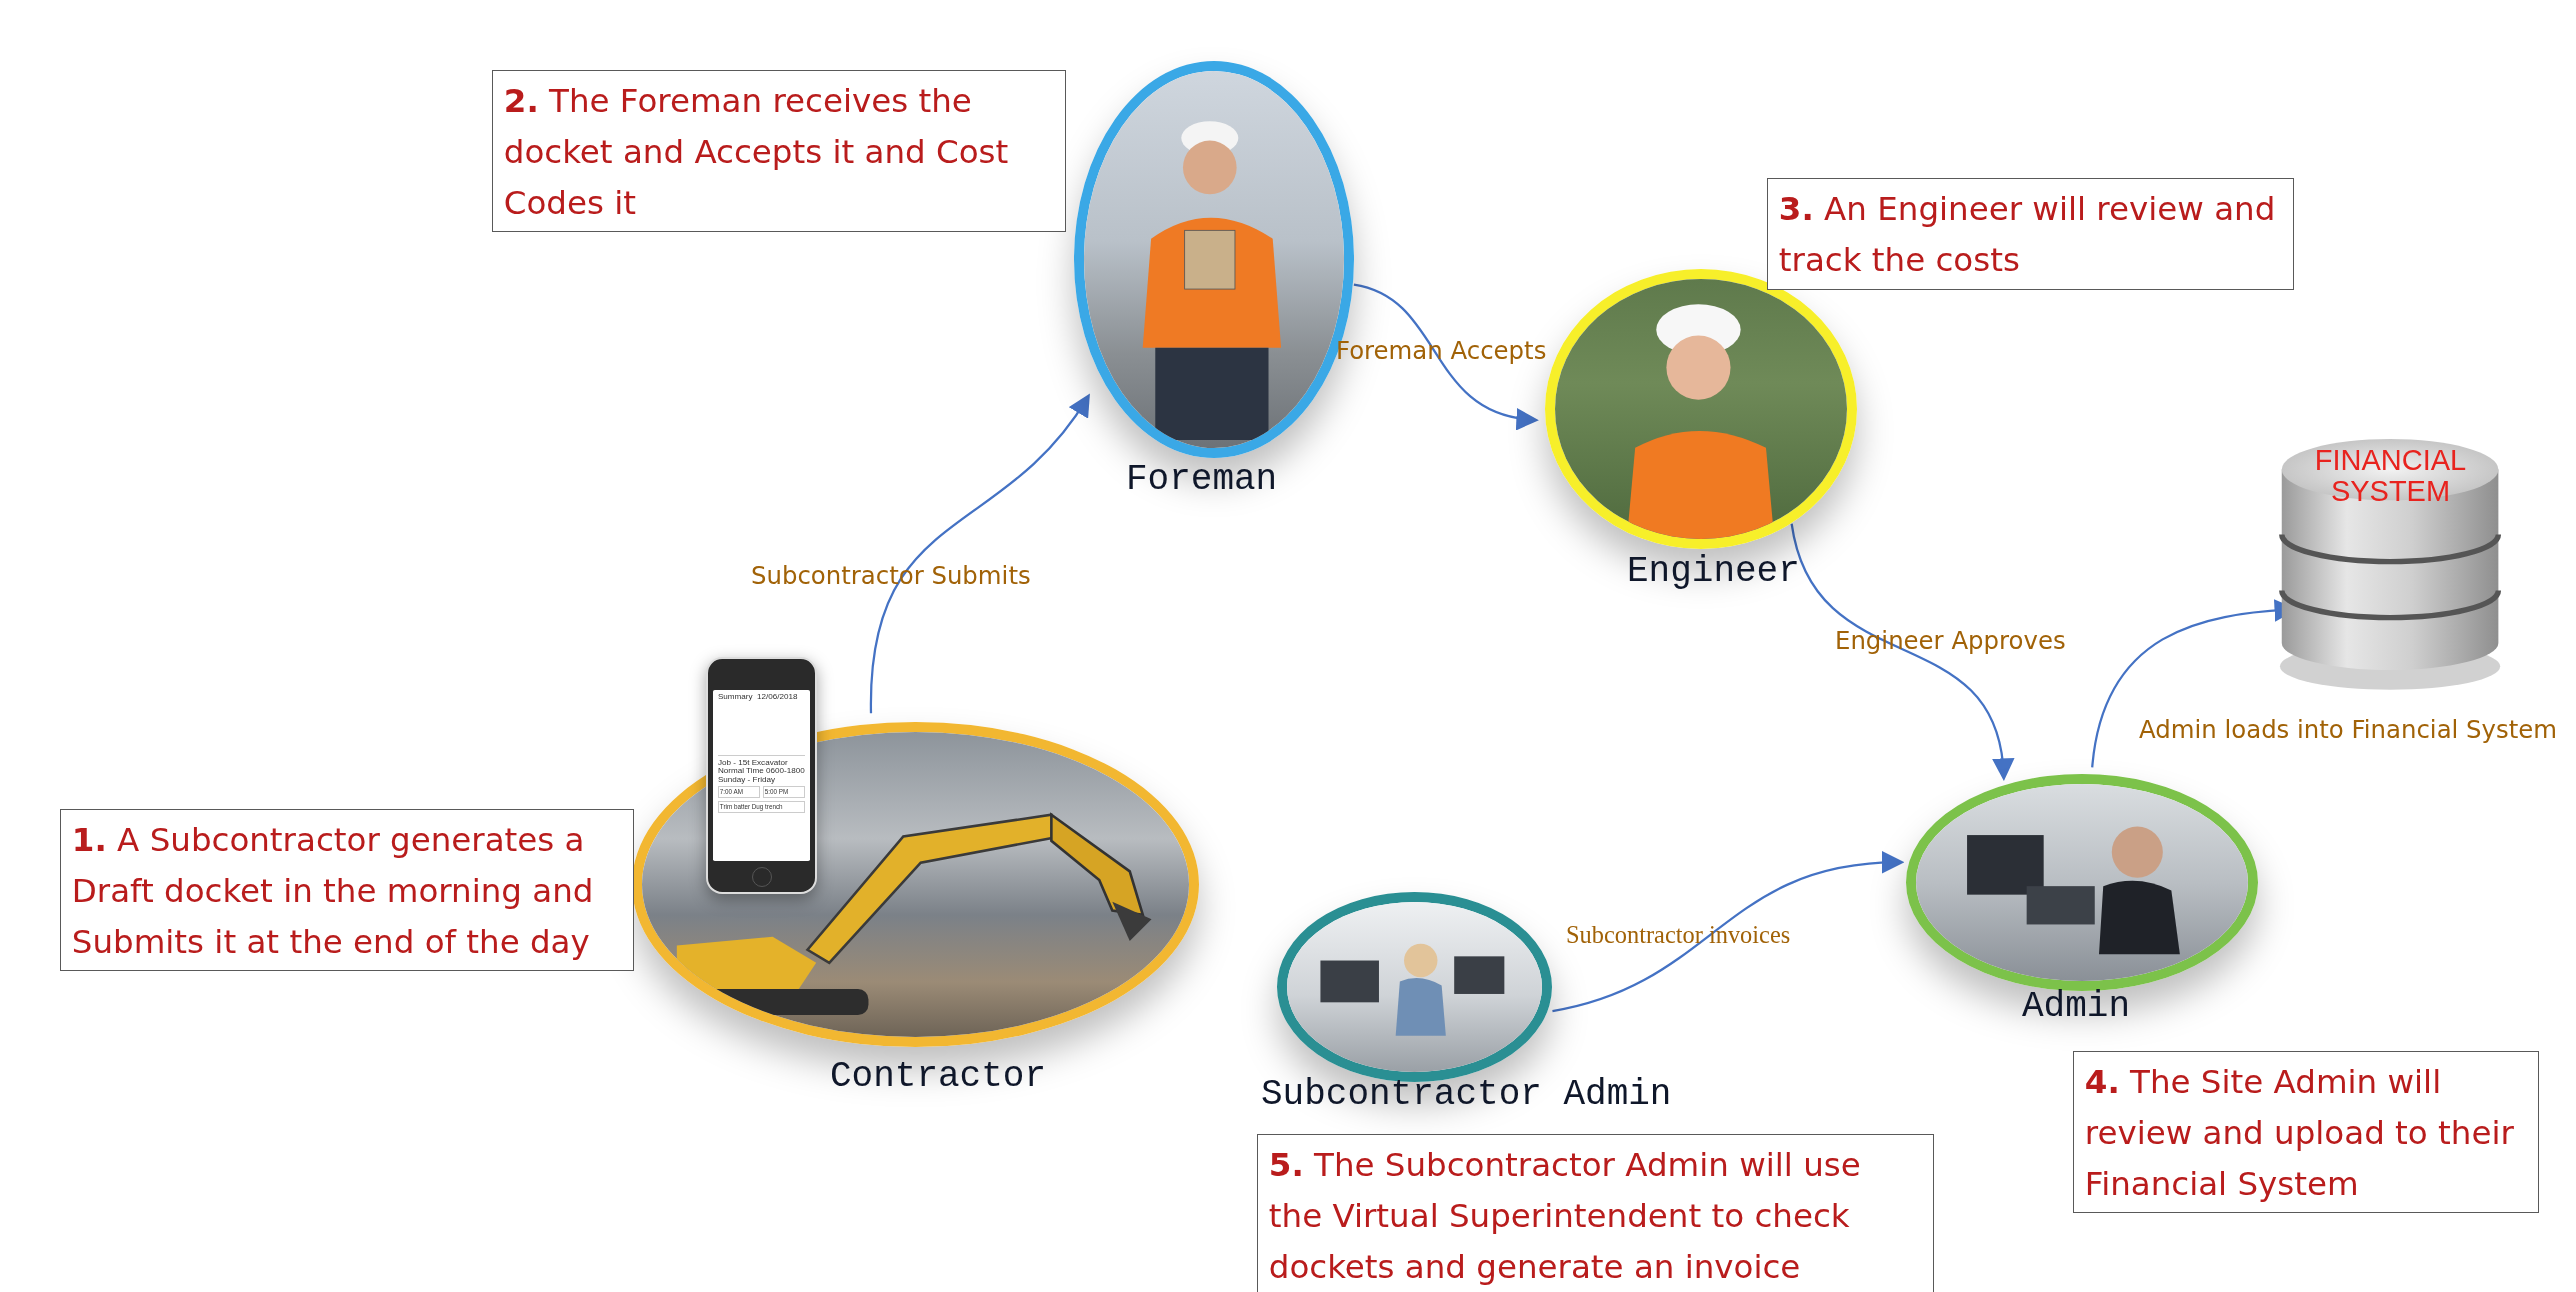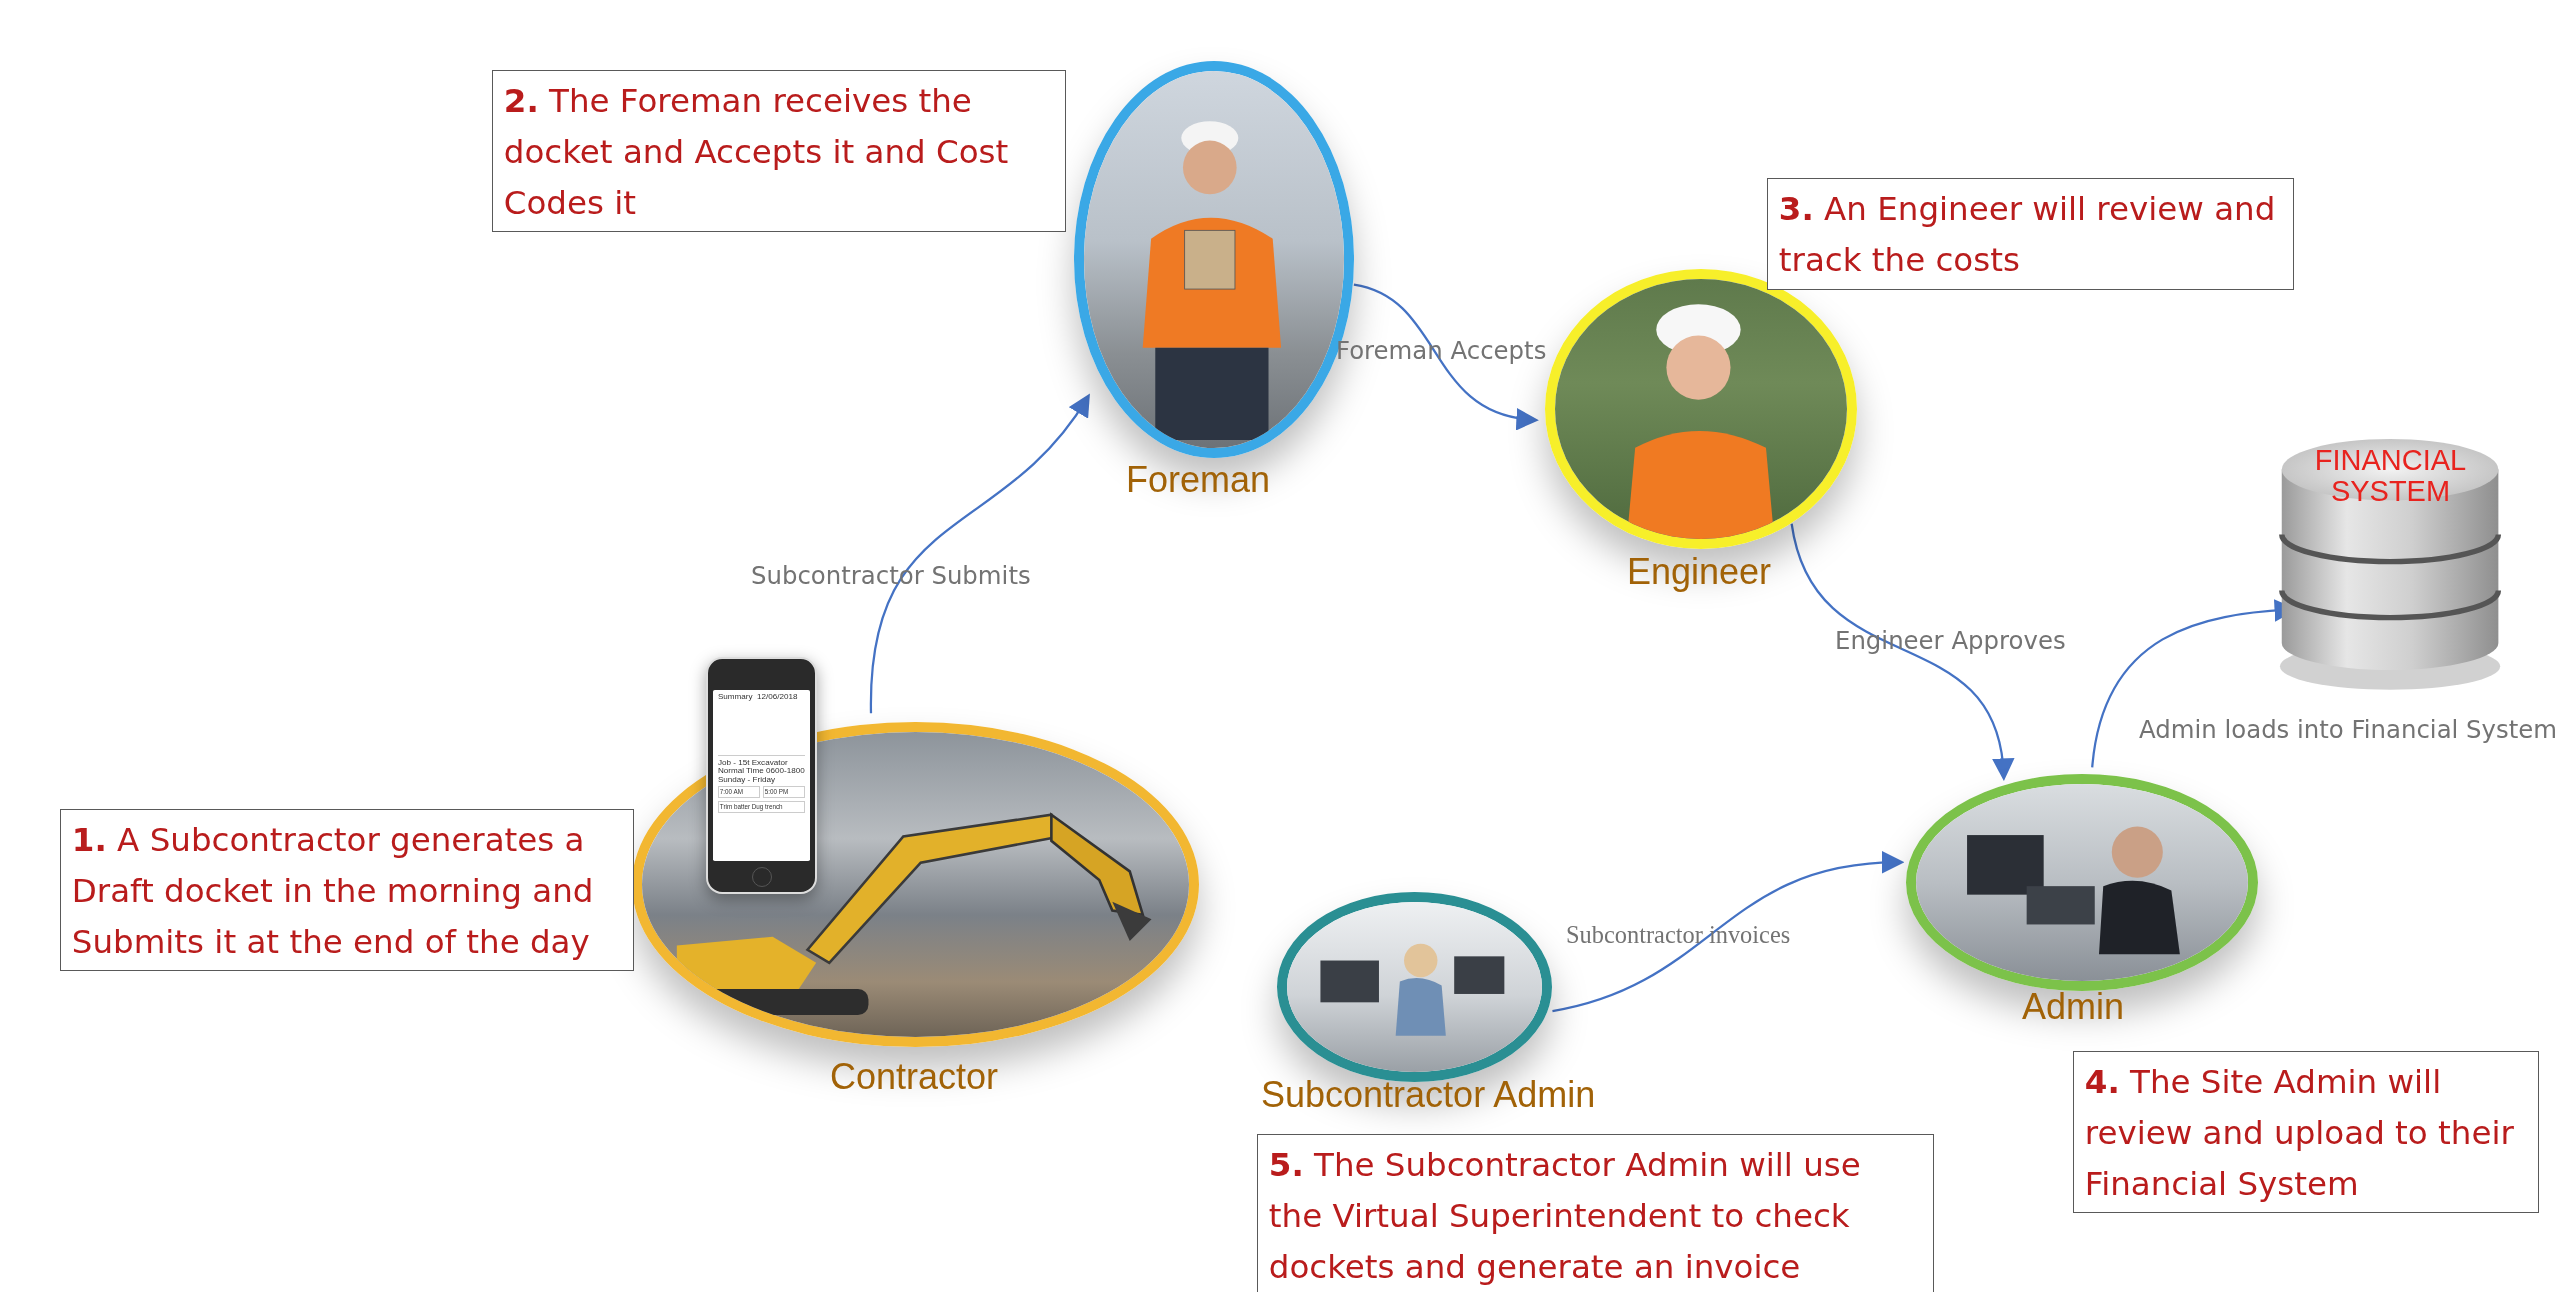"Foreman Accepts" .edge { color: #737373 -> #a16207 }
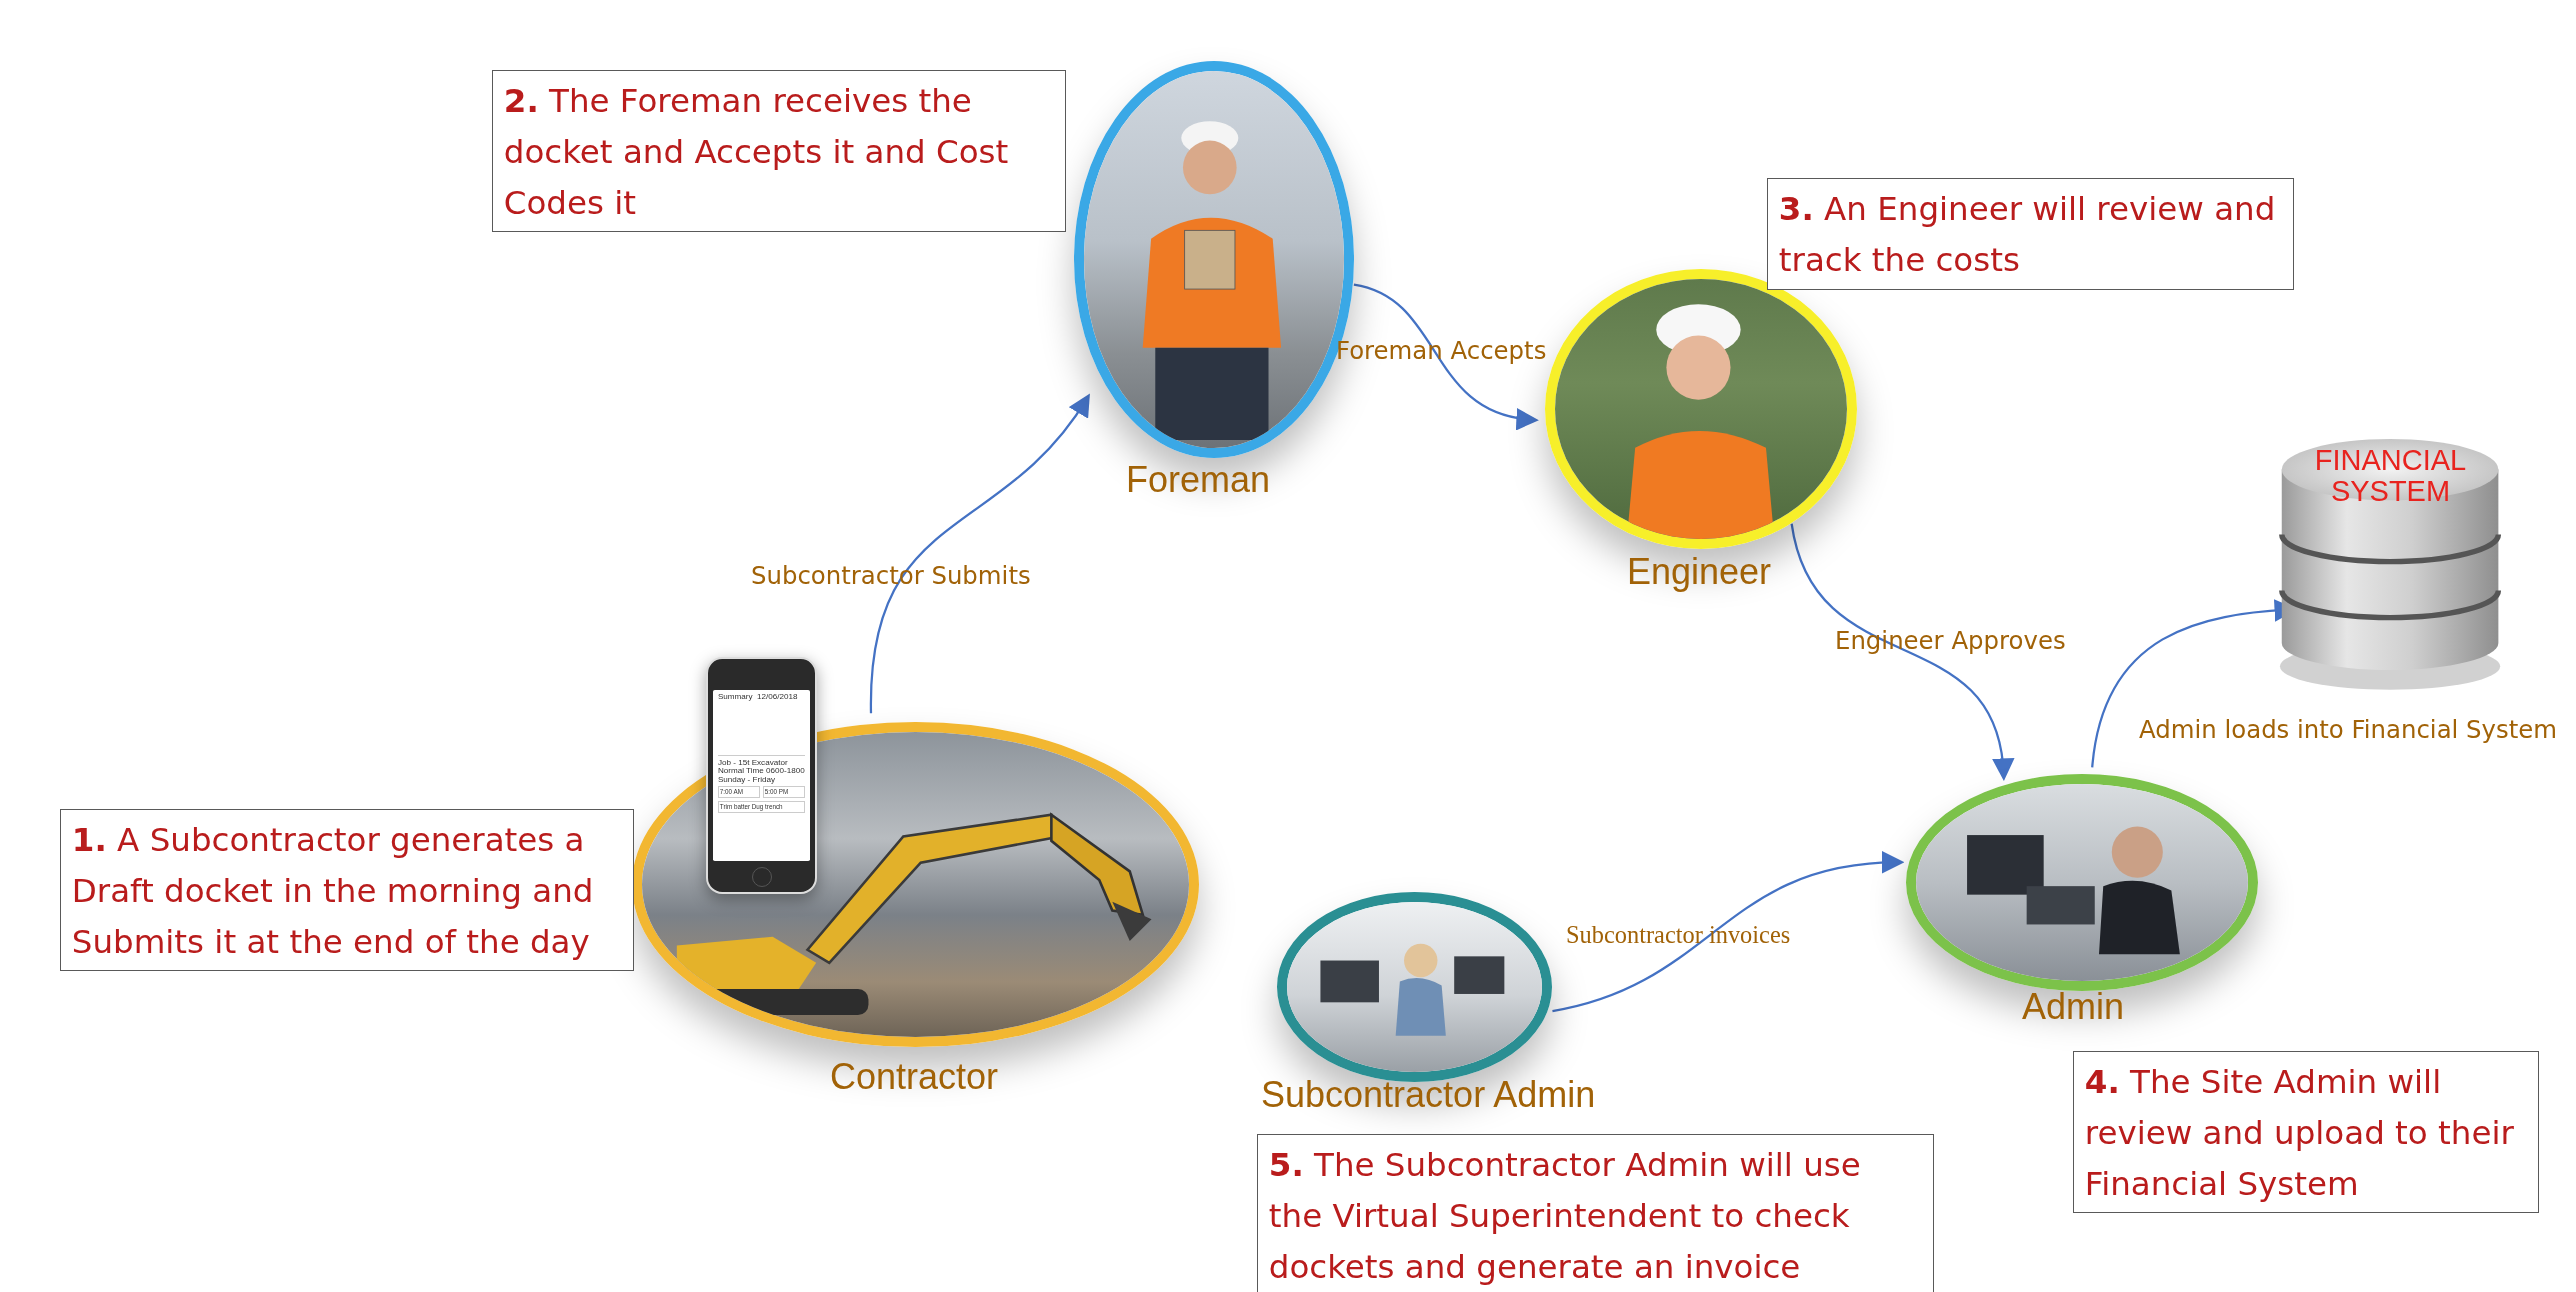"Foreman" .role { color: #a16207 -> #0f172a; font-family: Liberation Sans, sans-serif -> Liberation Mono, monospace }
